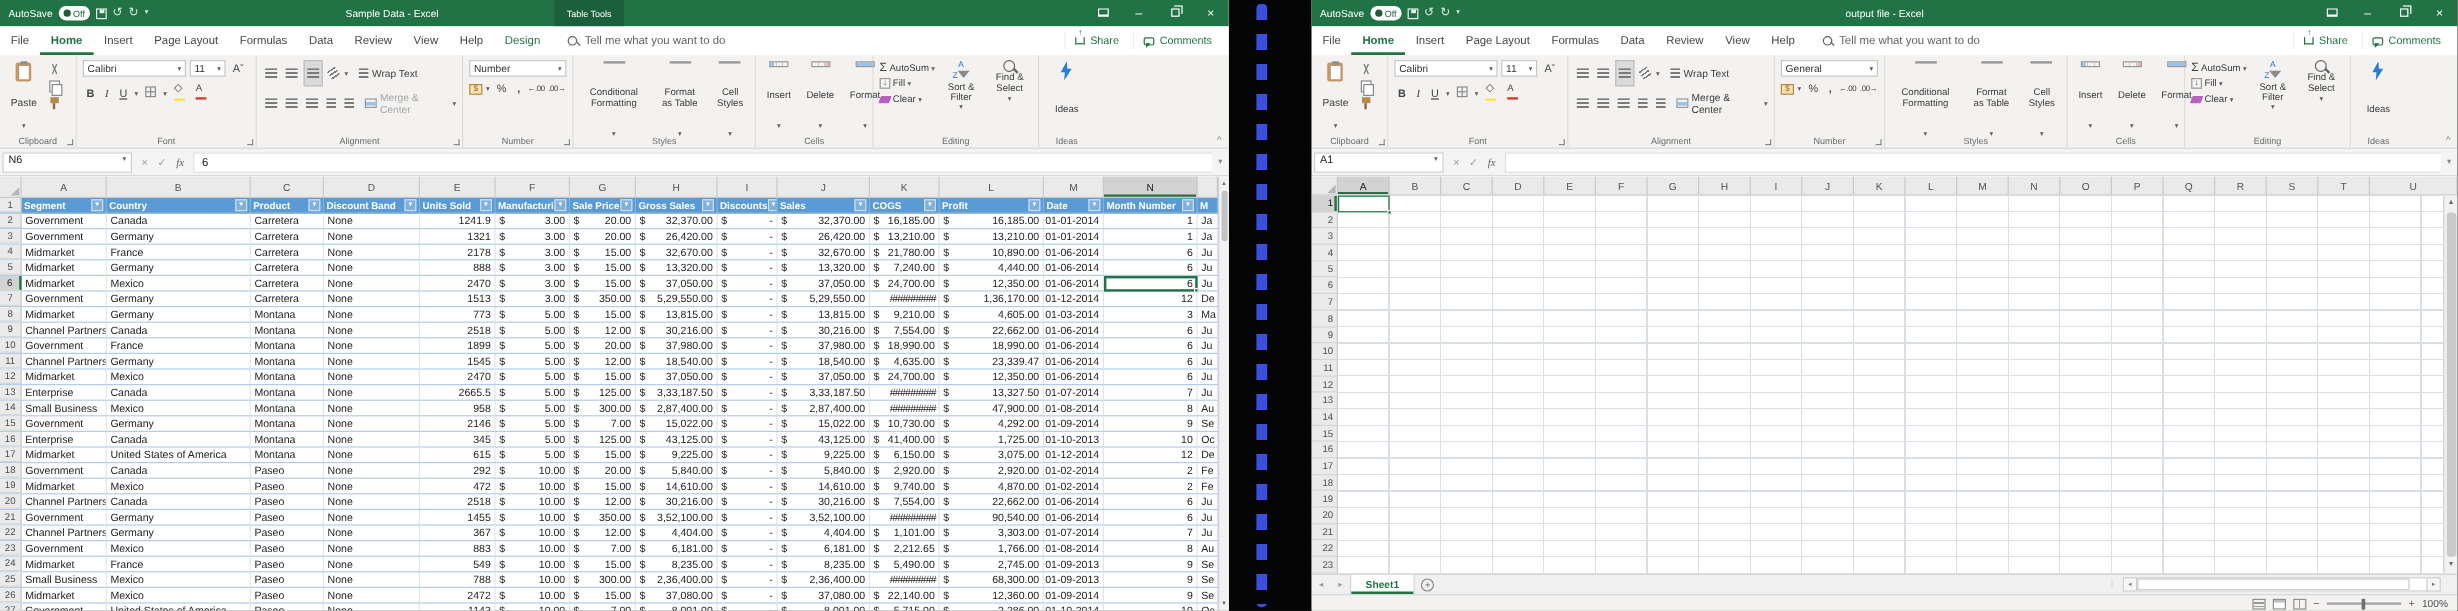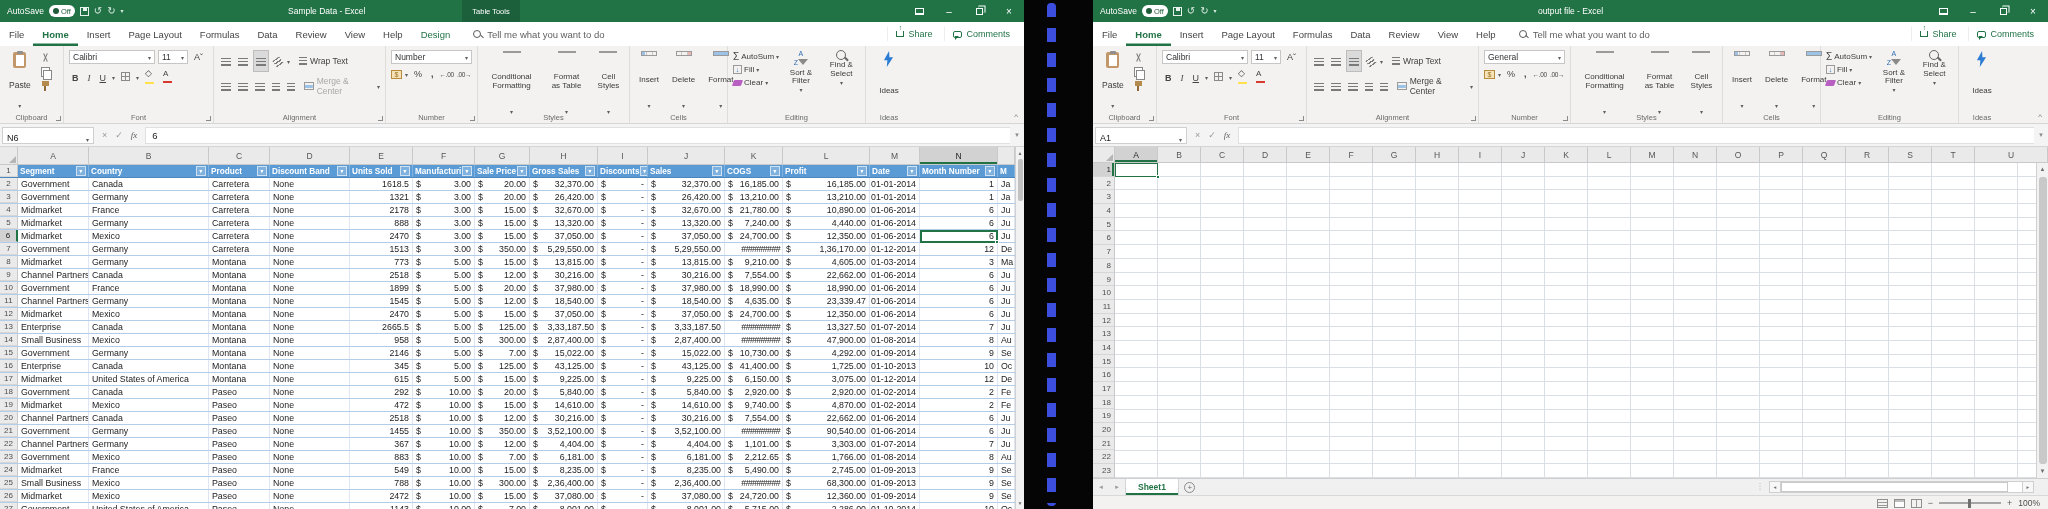"N6" .namebox { align-items: flex-end -> flex-start; width: 92px -> 108px }
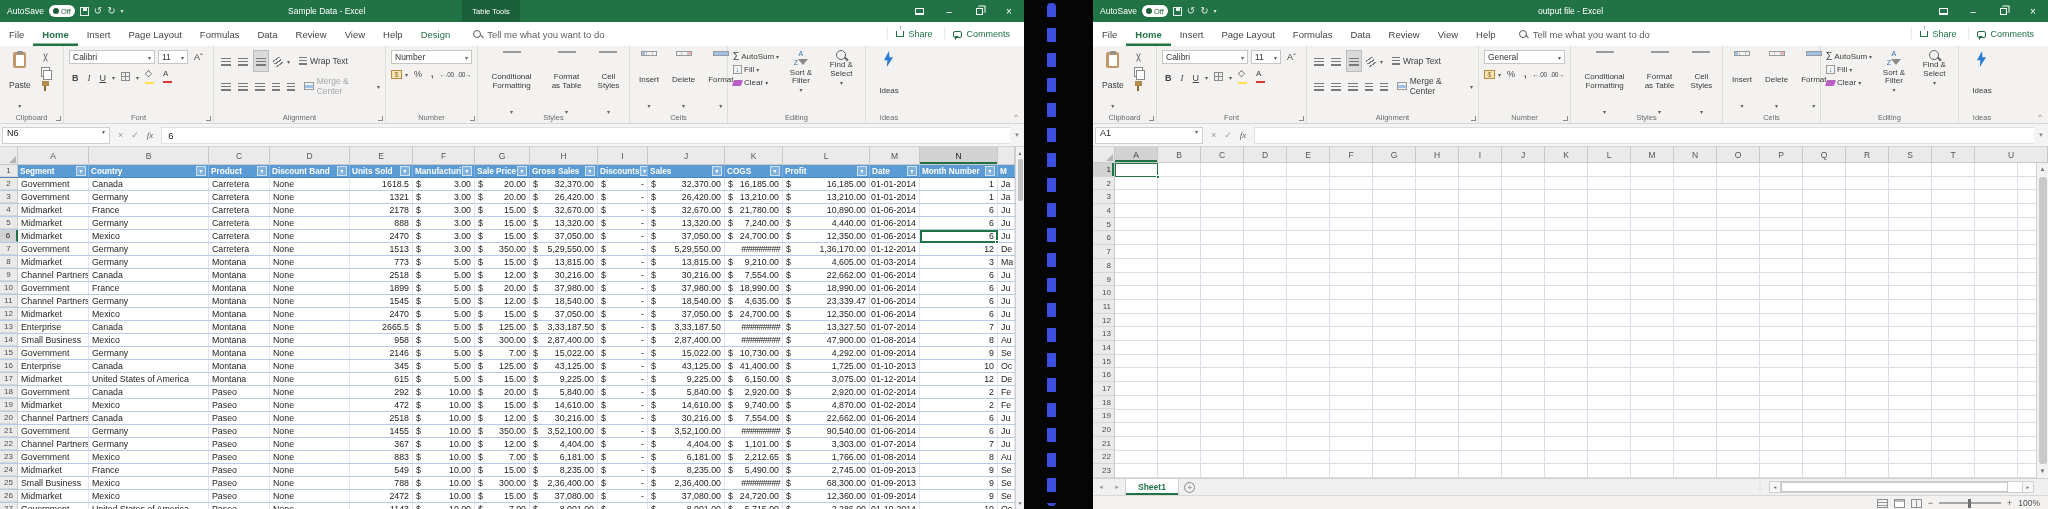"1618.5" div.cell { text: 1618.5 -> 1241.9 }
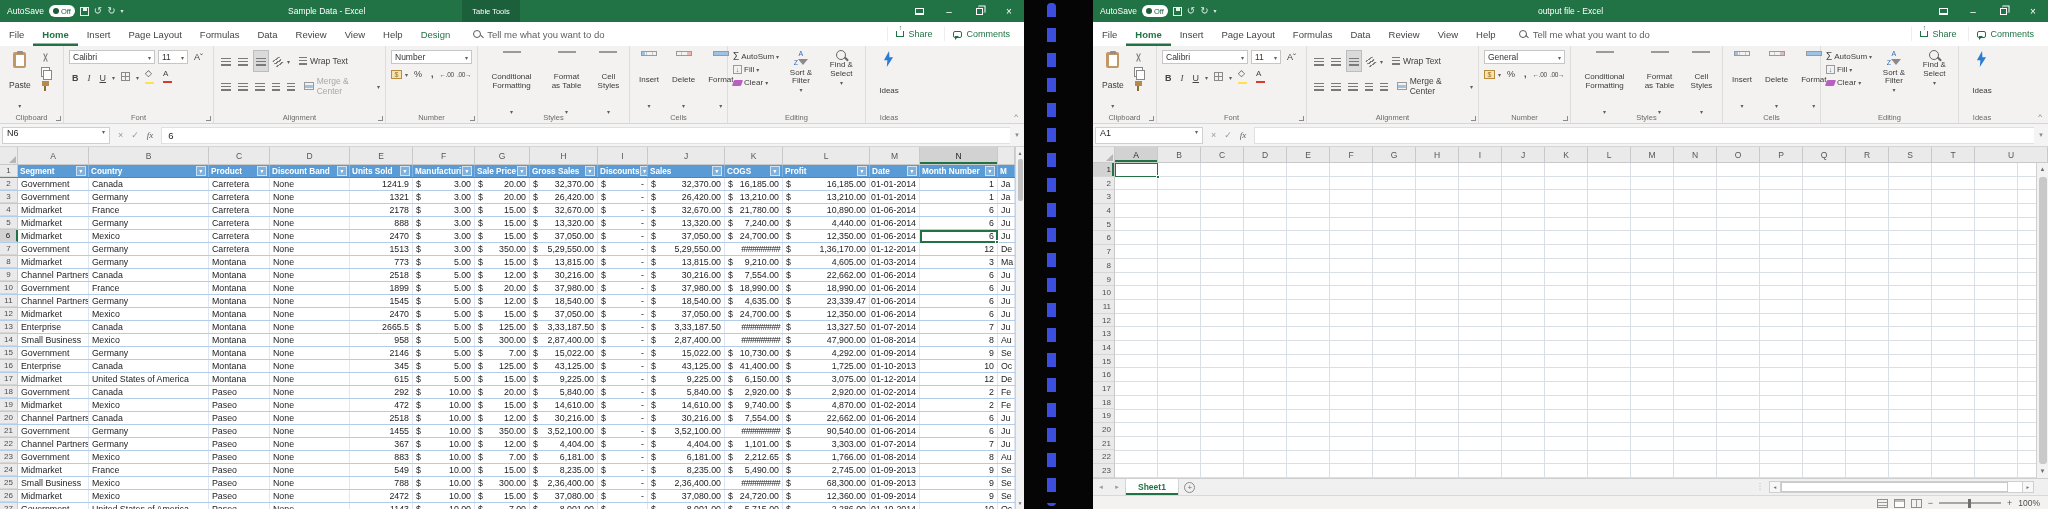"24,720.00" span { text: 24,720.00 -> 22,140.00 }
